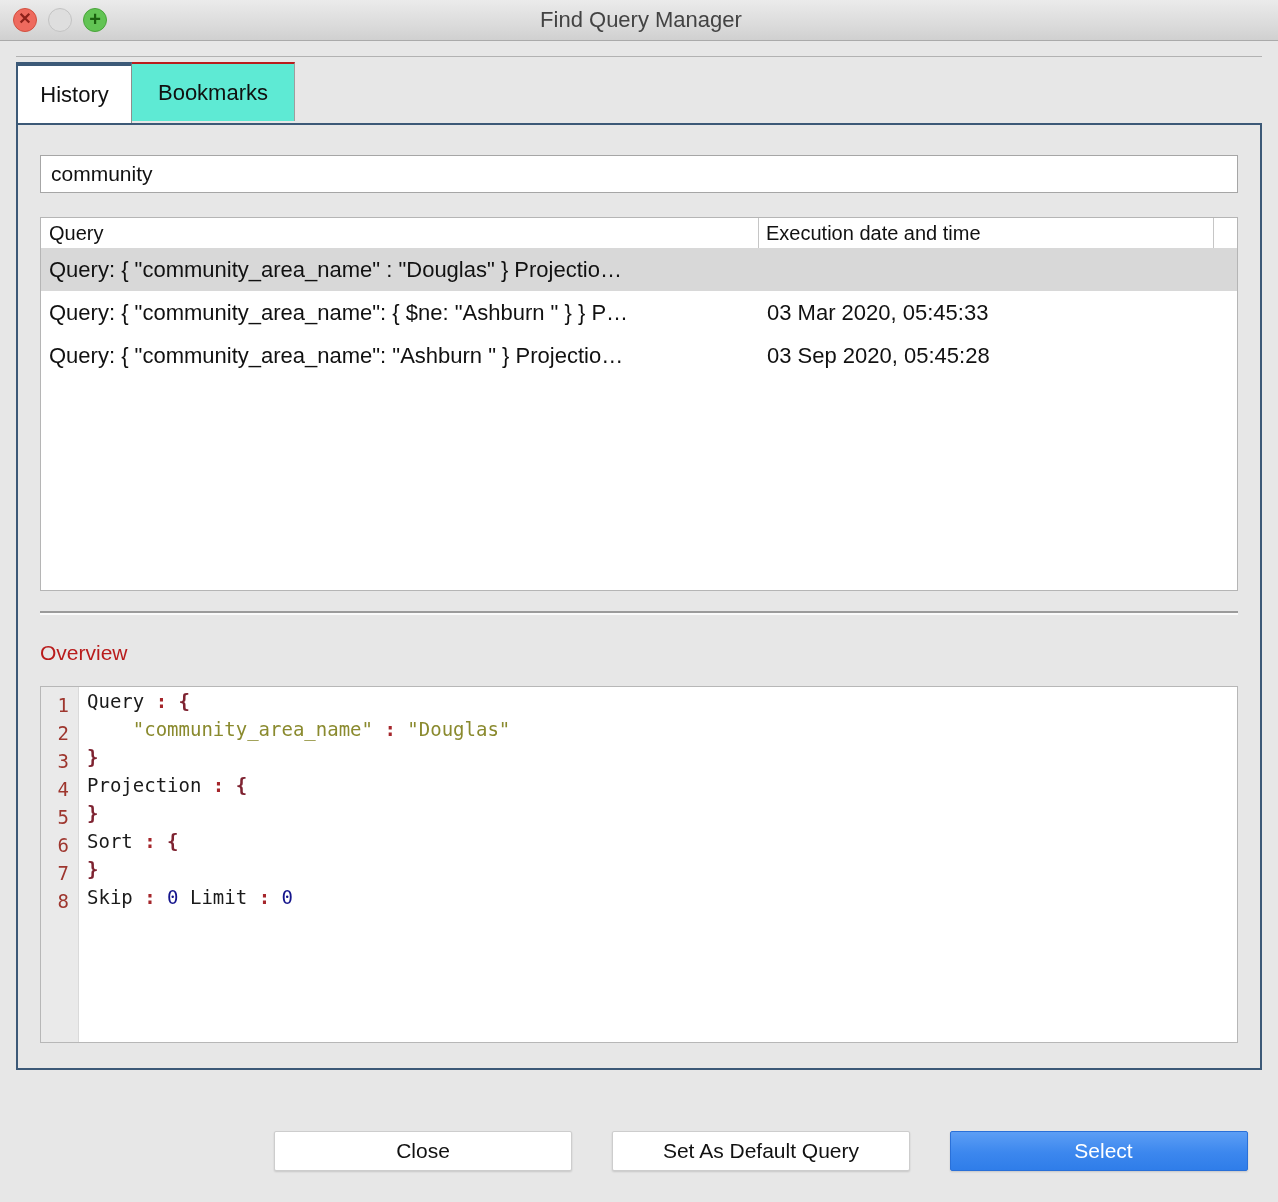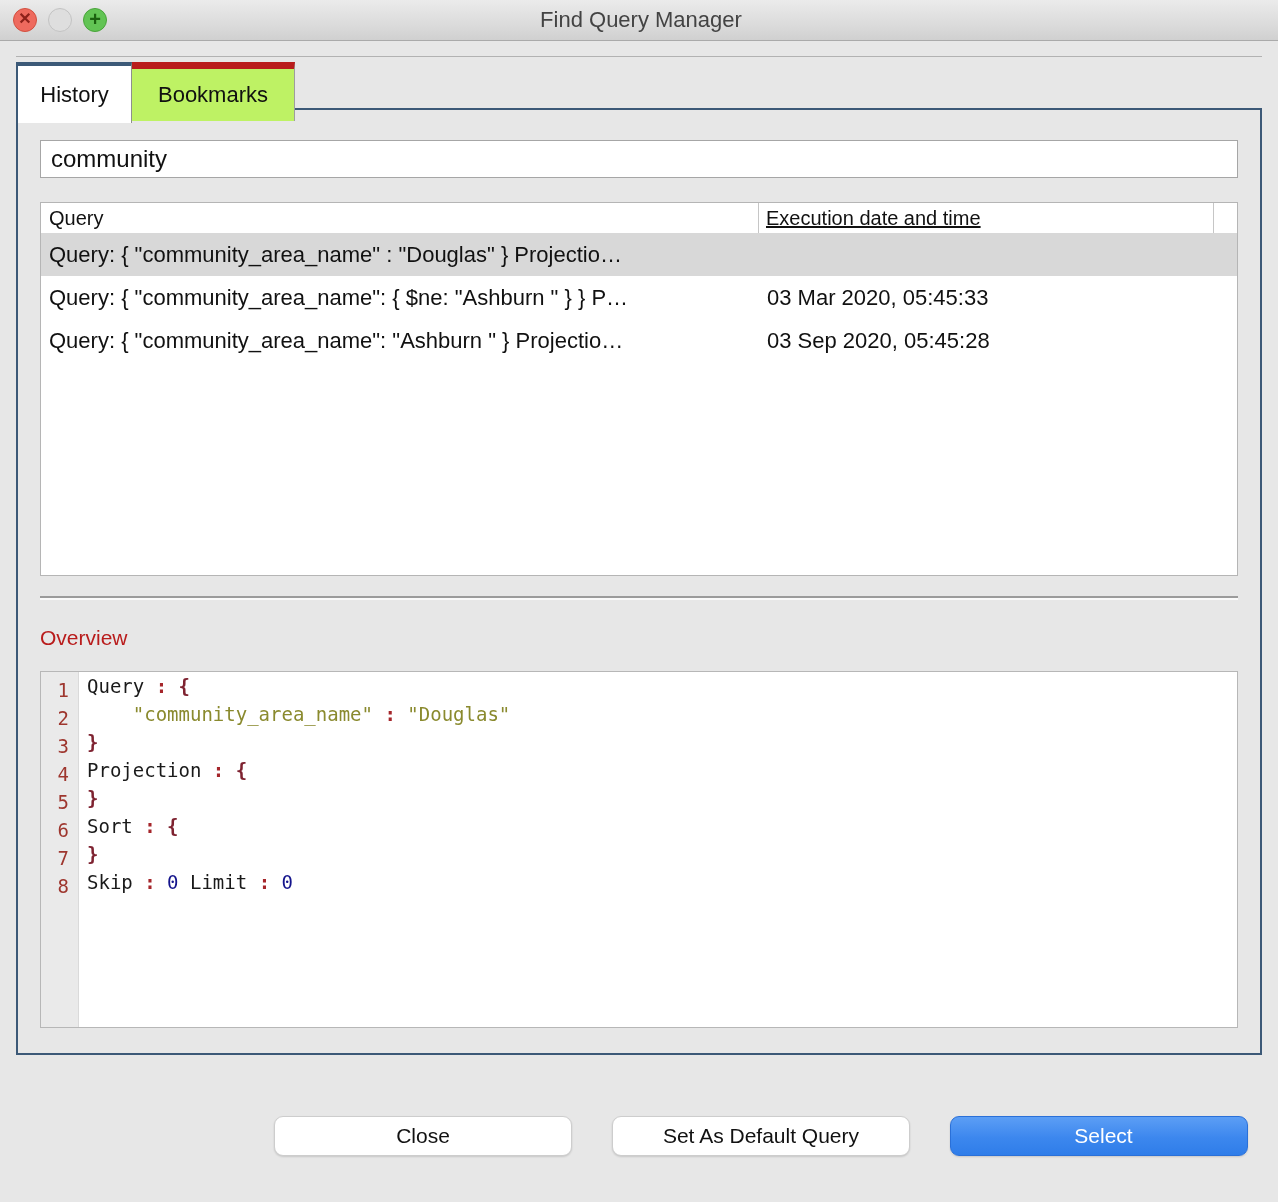"History" .tabstrip { height: 52px -> 67px }
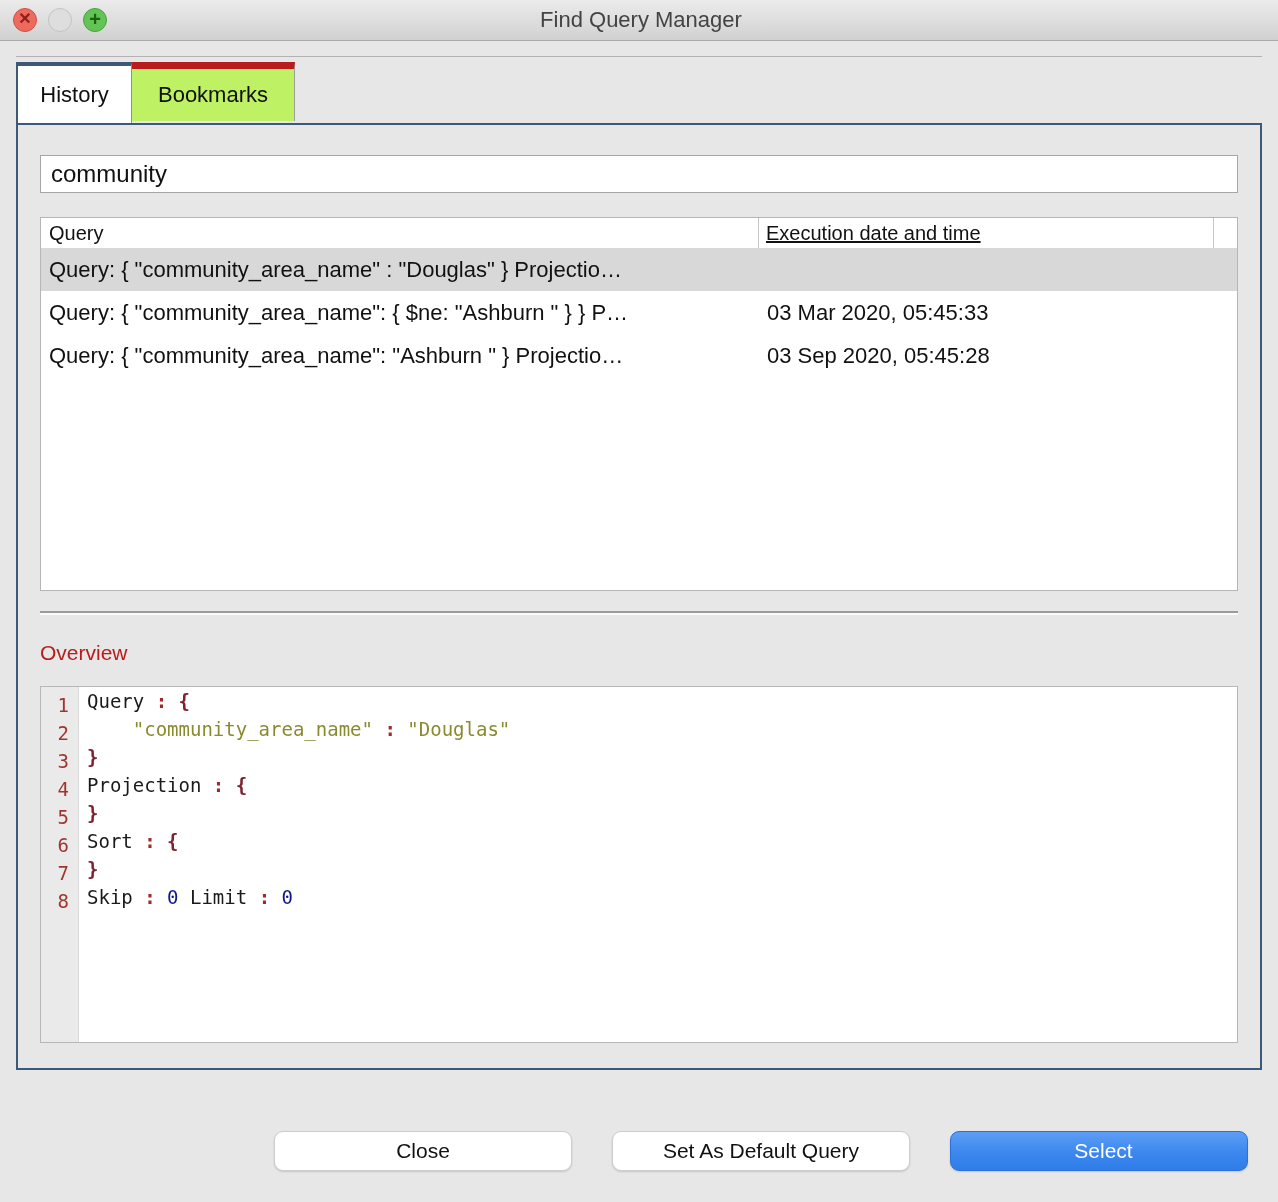"Bookmarks" .tab.plain { background: #bef264 -> #5eead4; border-top: 7px solid #b91c1c -> 2px solid #b91c1c }
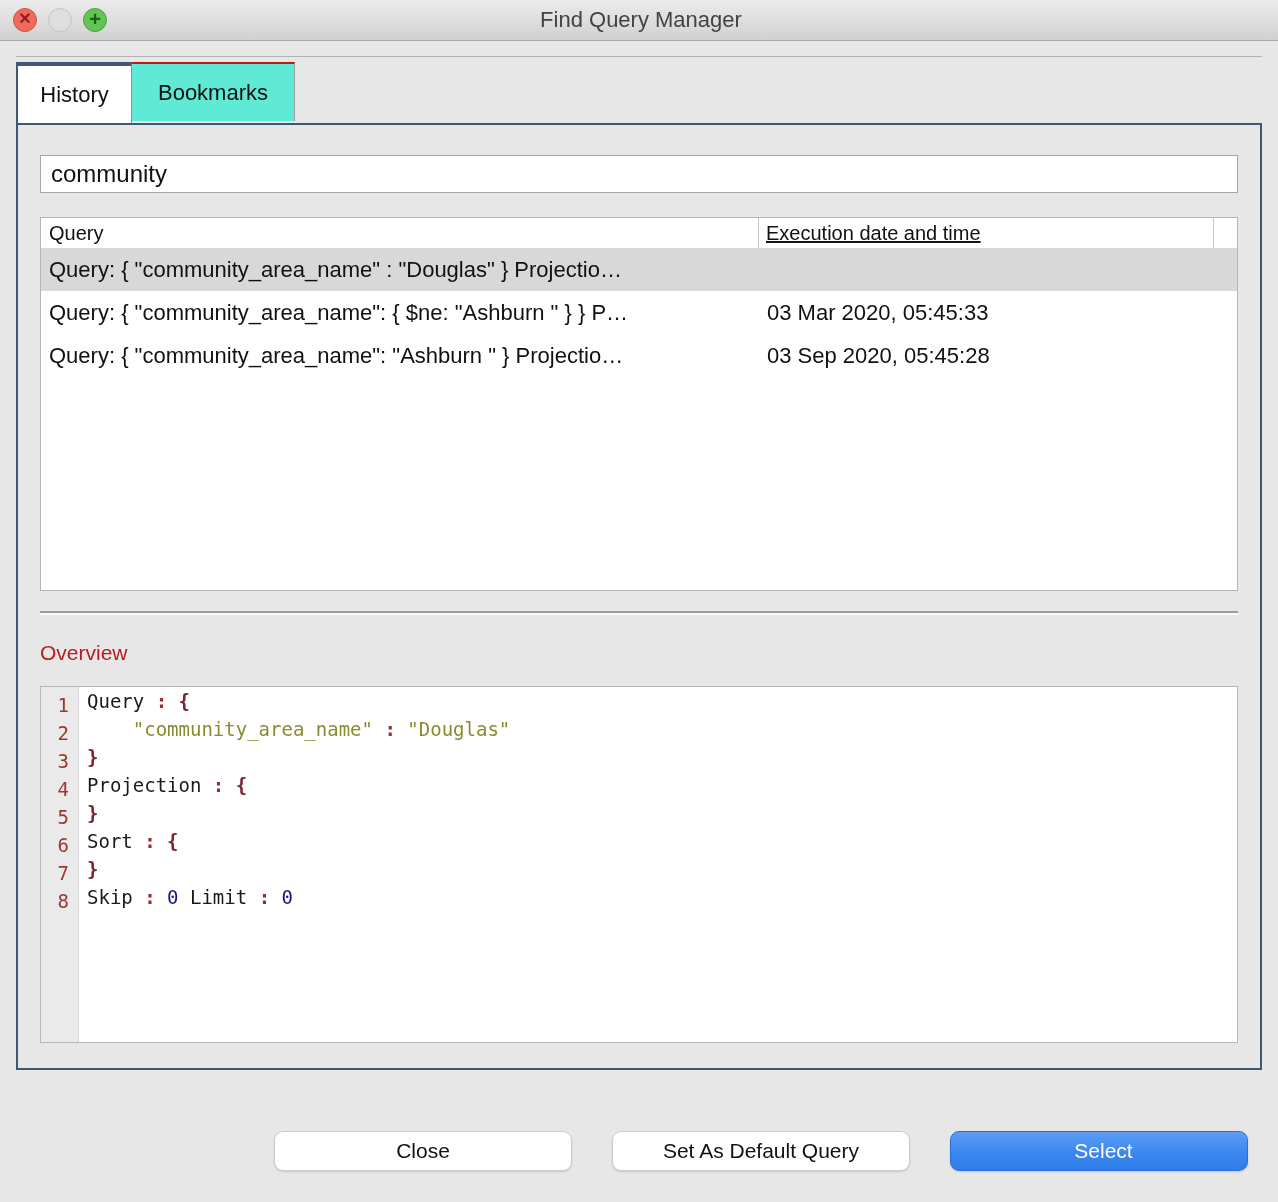"community" .search { font-size: 24px -> 21px }
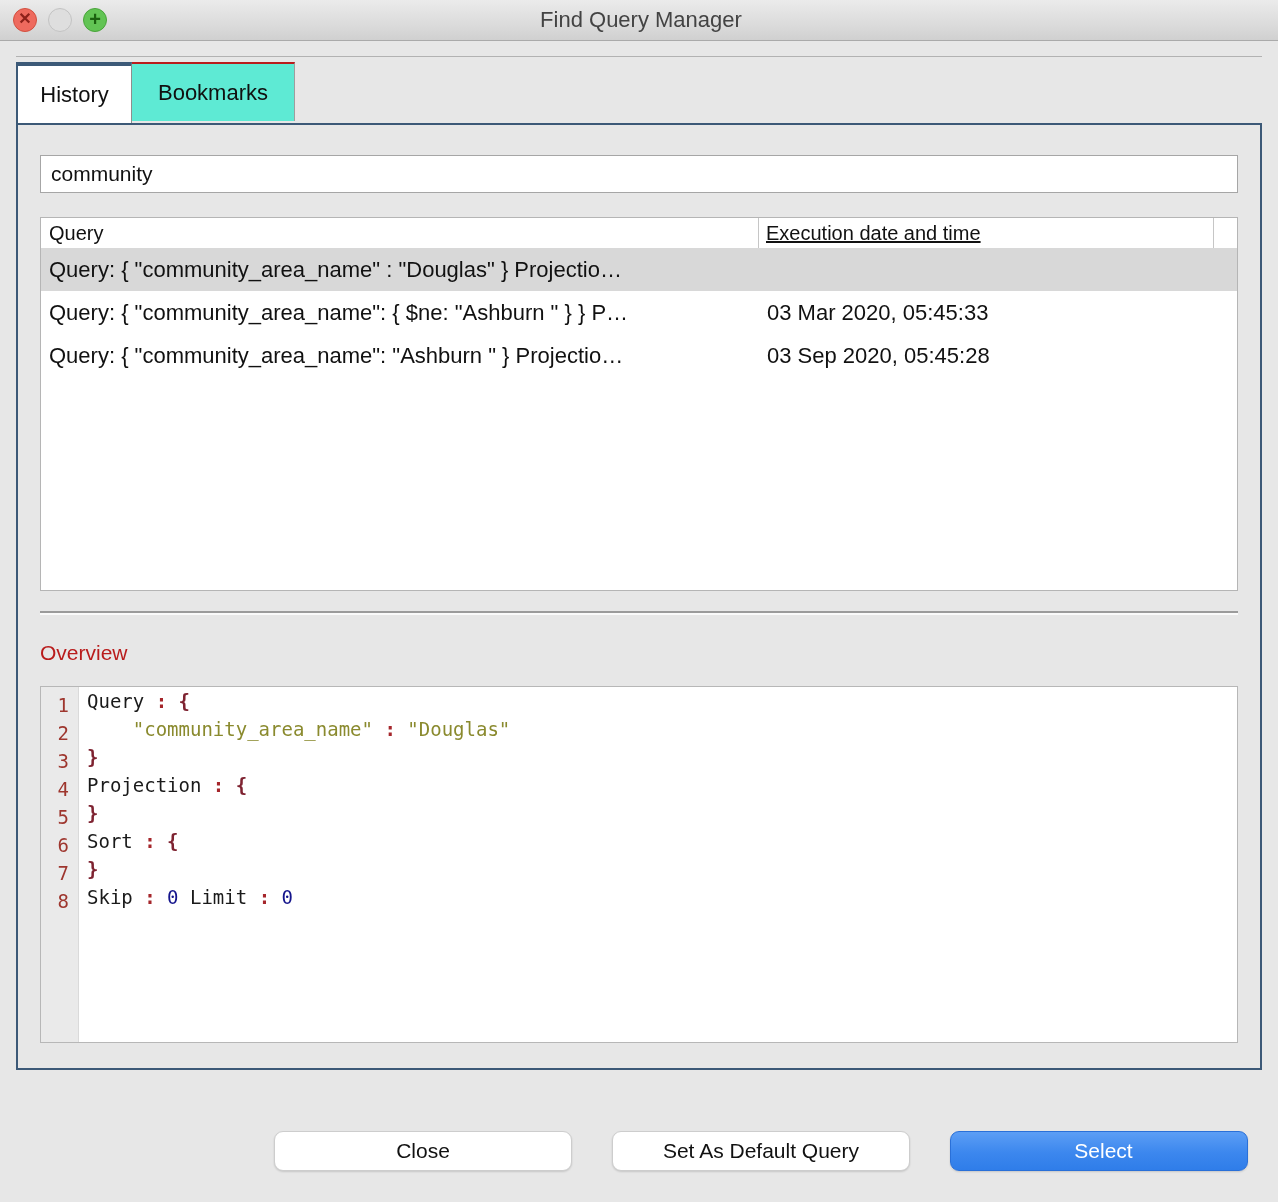"Execution date and time" .th.d { text-decoration: underline -> none }
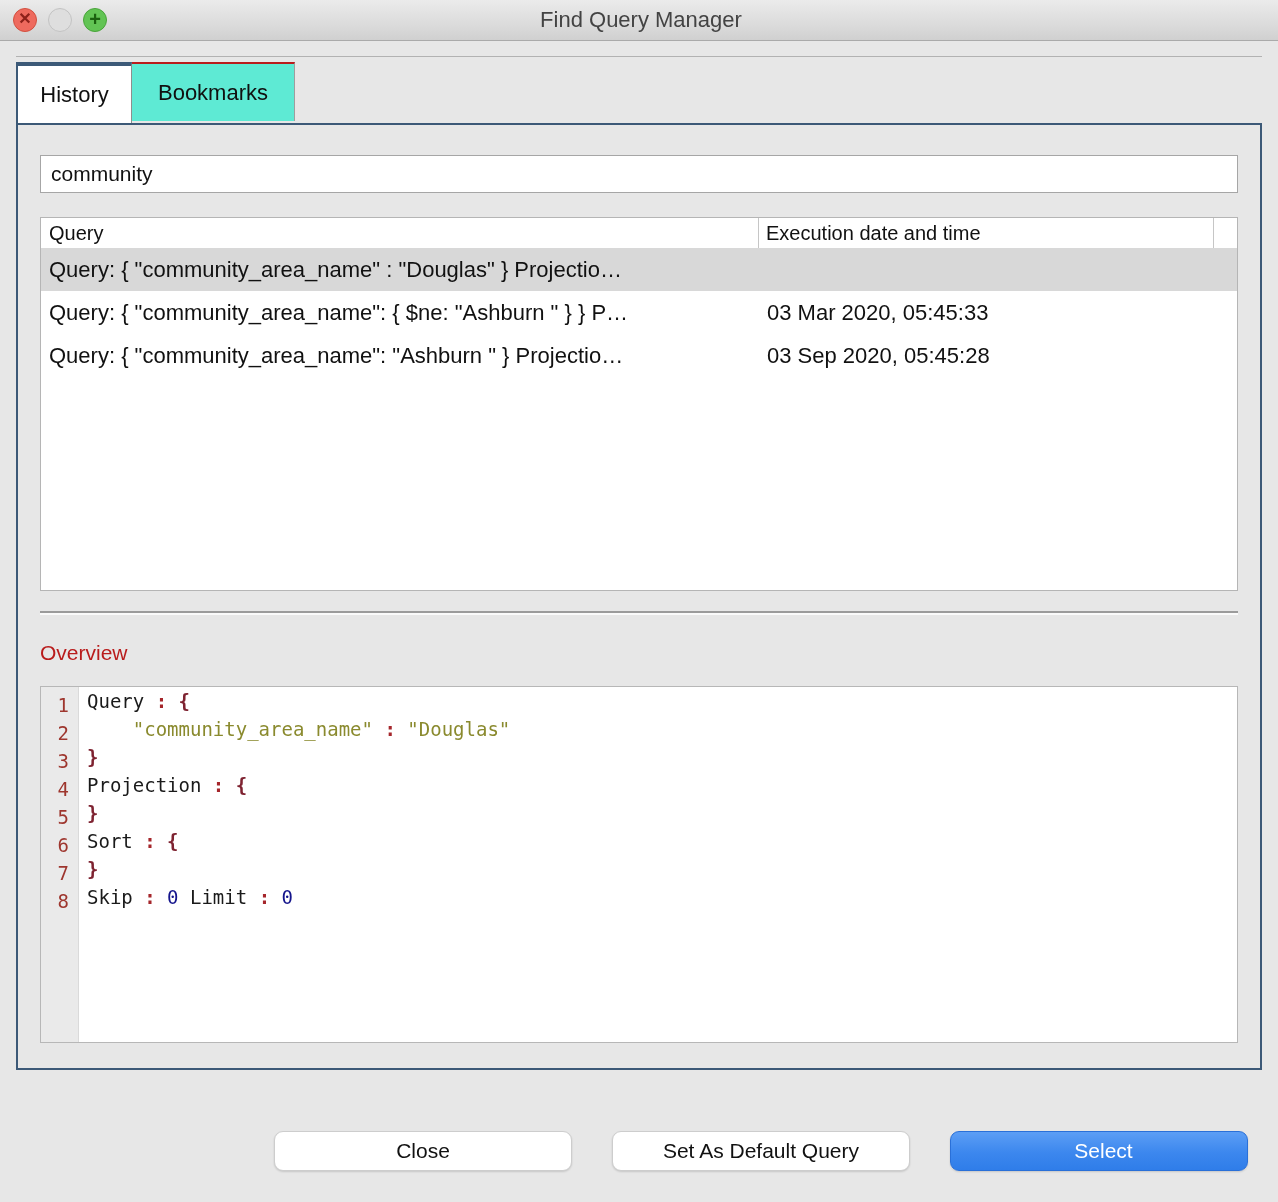"Close" .btn { border-radius: 9px -> 2px }
